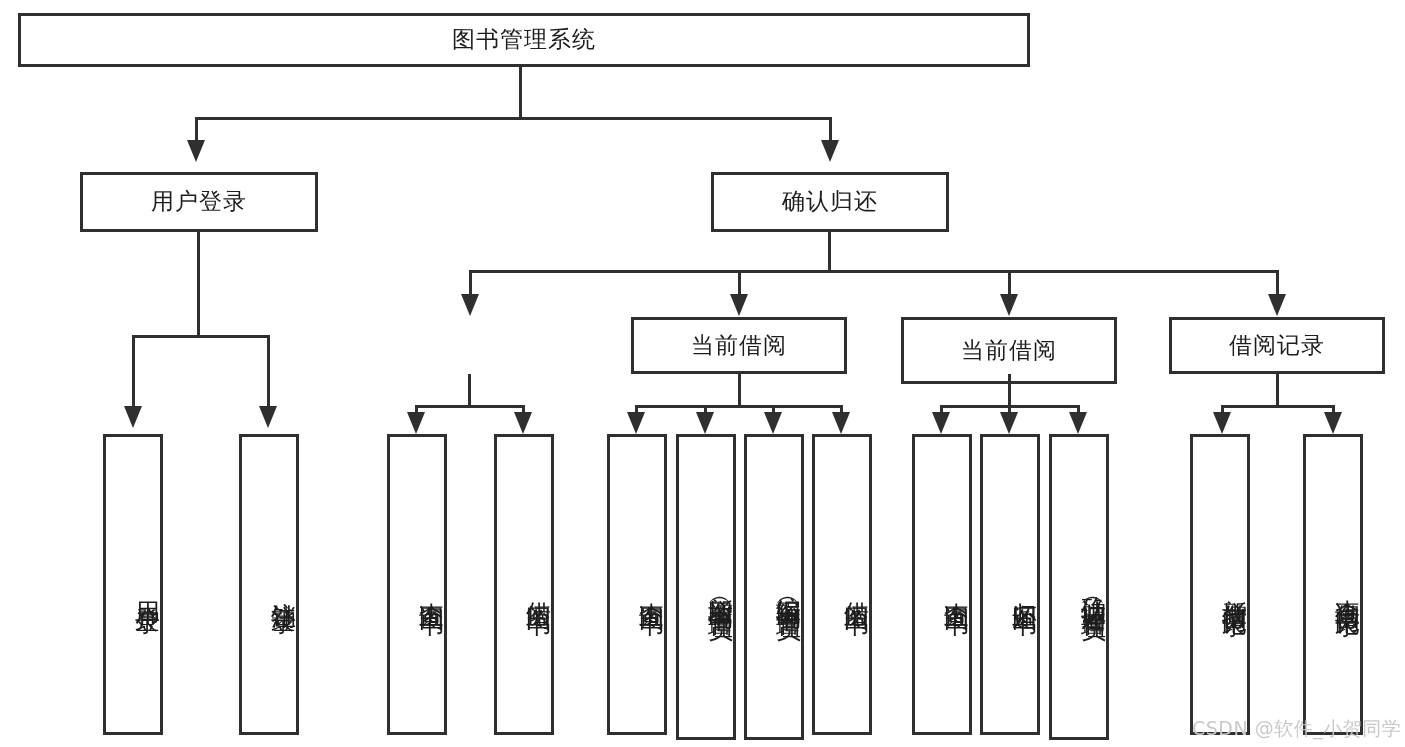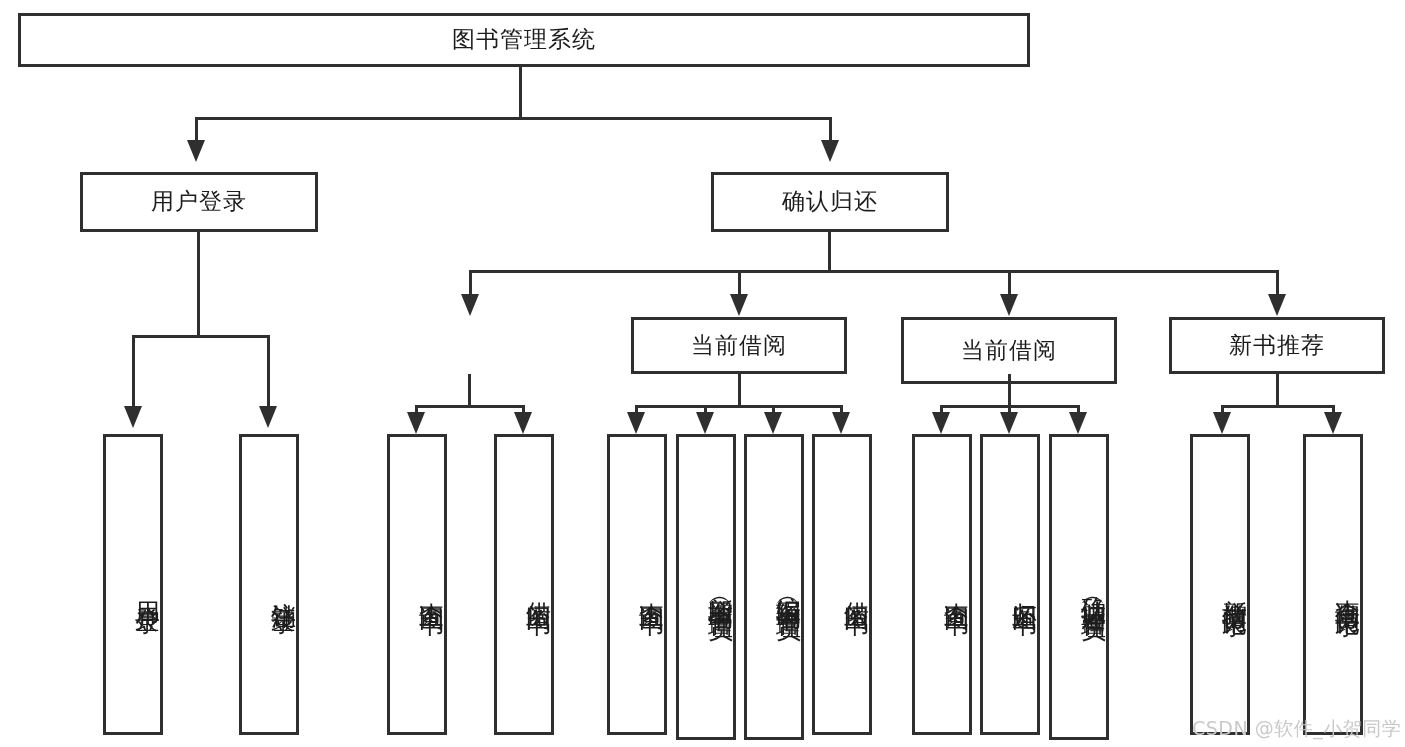"新书推荐" span { text: 新书推荐 -> 借阅记录 }
